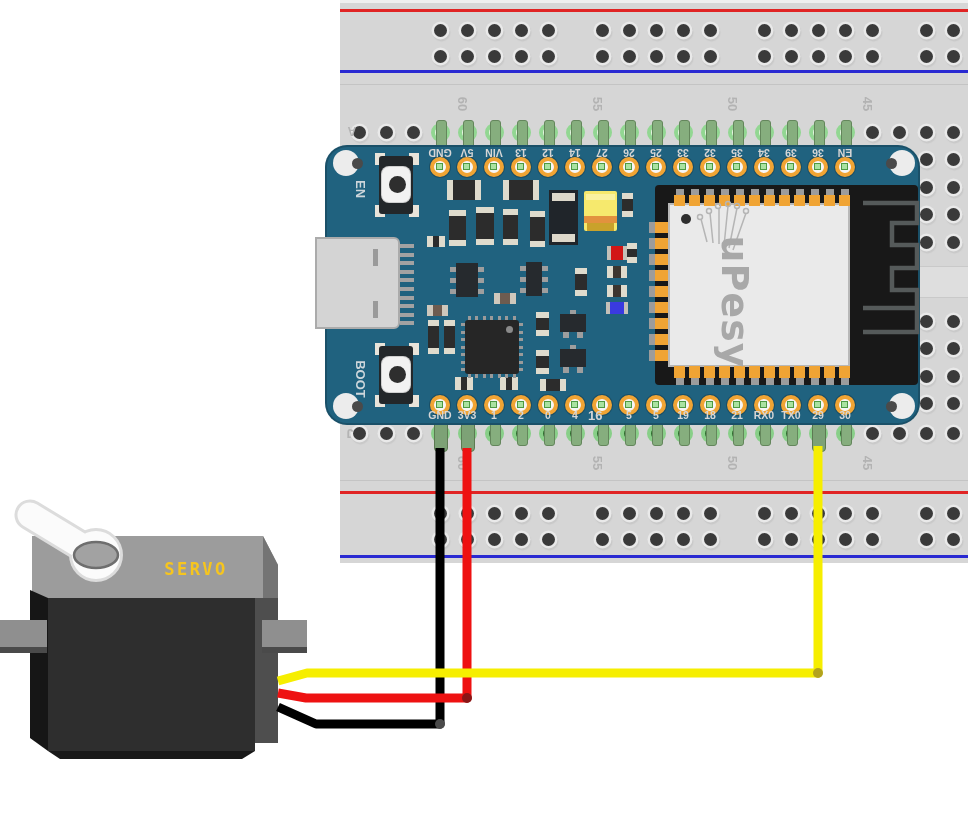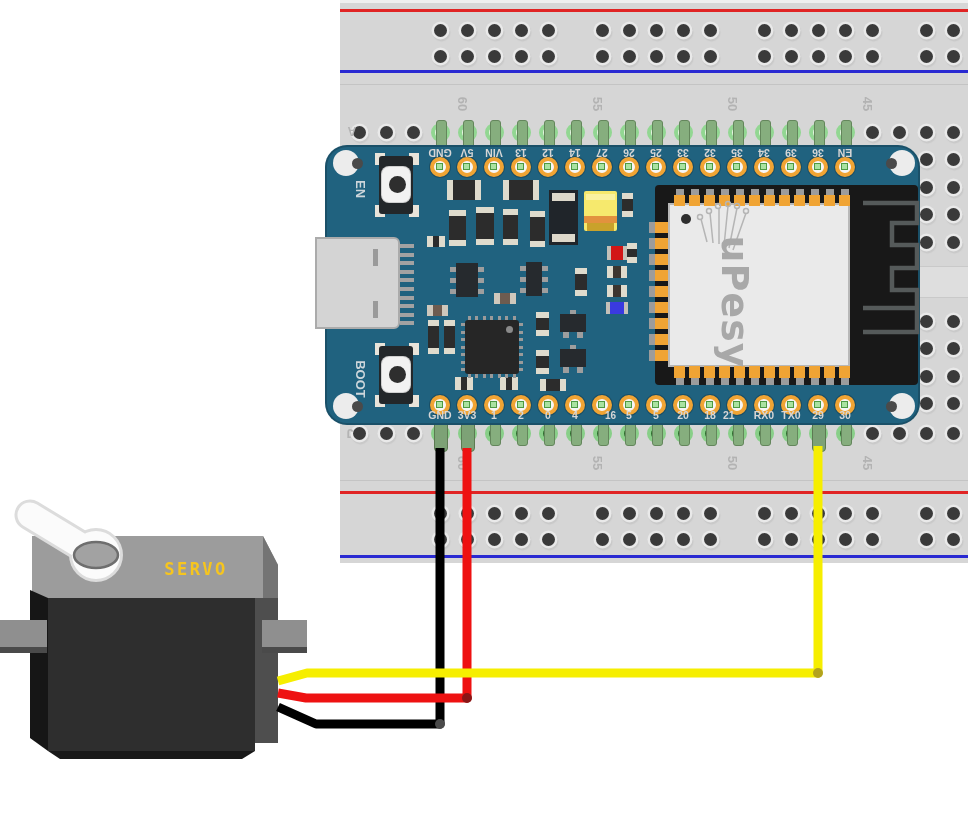"16" div { font-size: 10px -> 13px; text-align: right -> left }
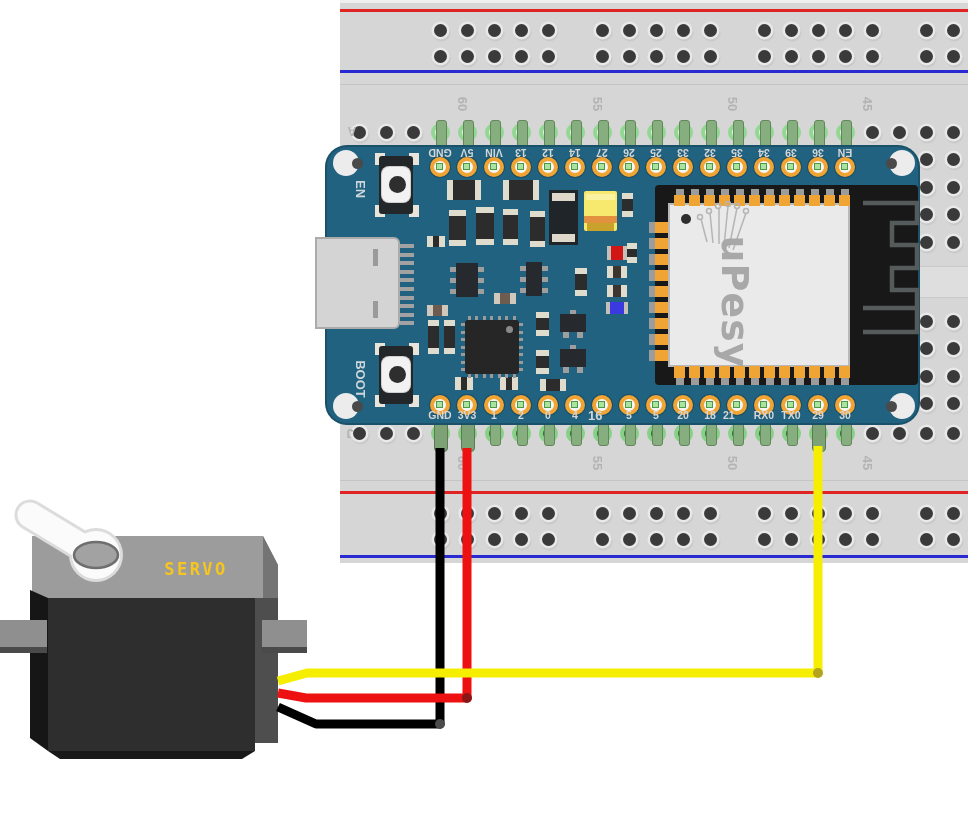"20" div { text: 20 -> 19 }
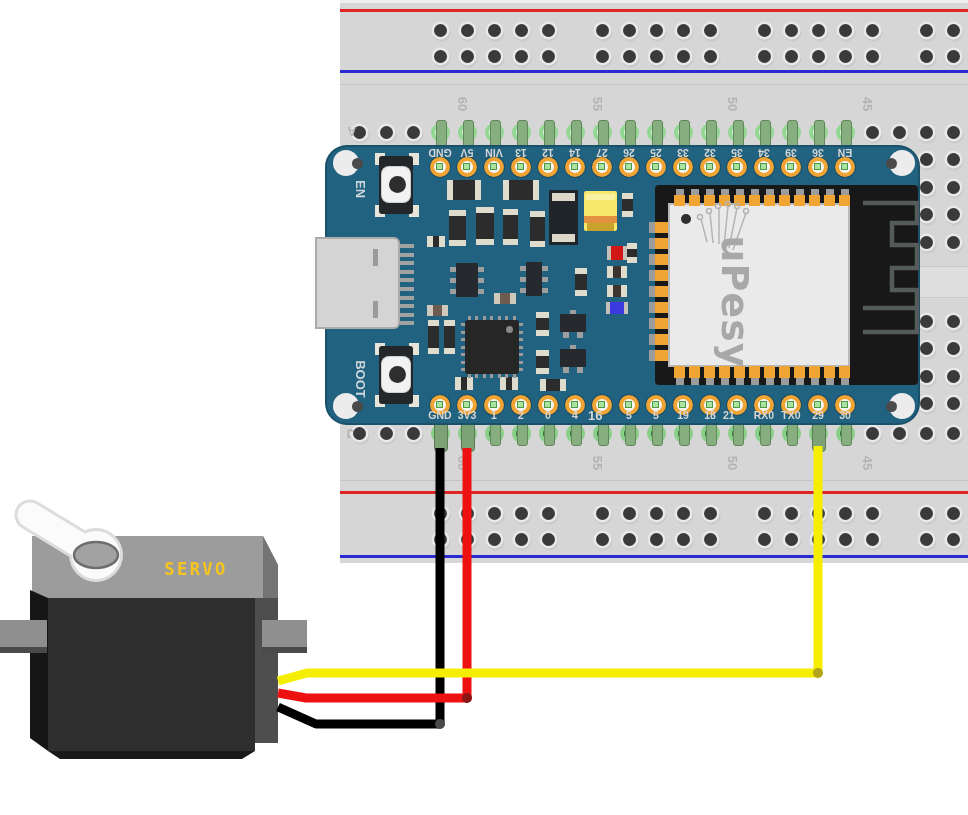"21" div { text-align: left -> center }
